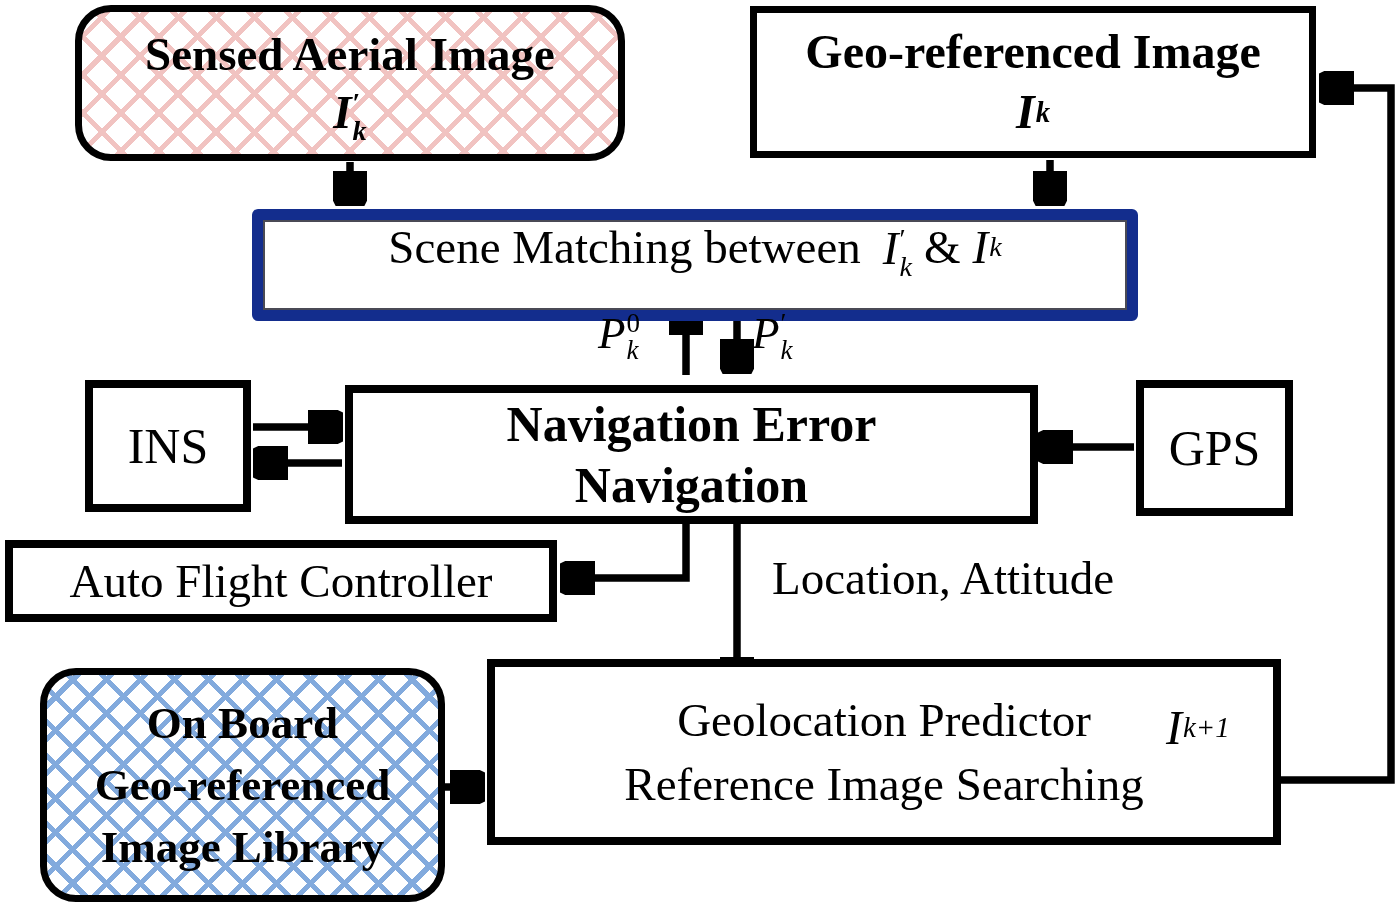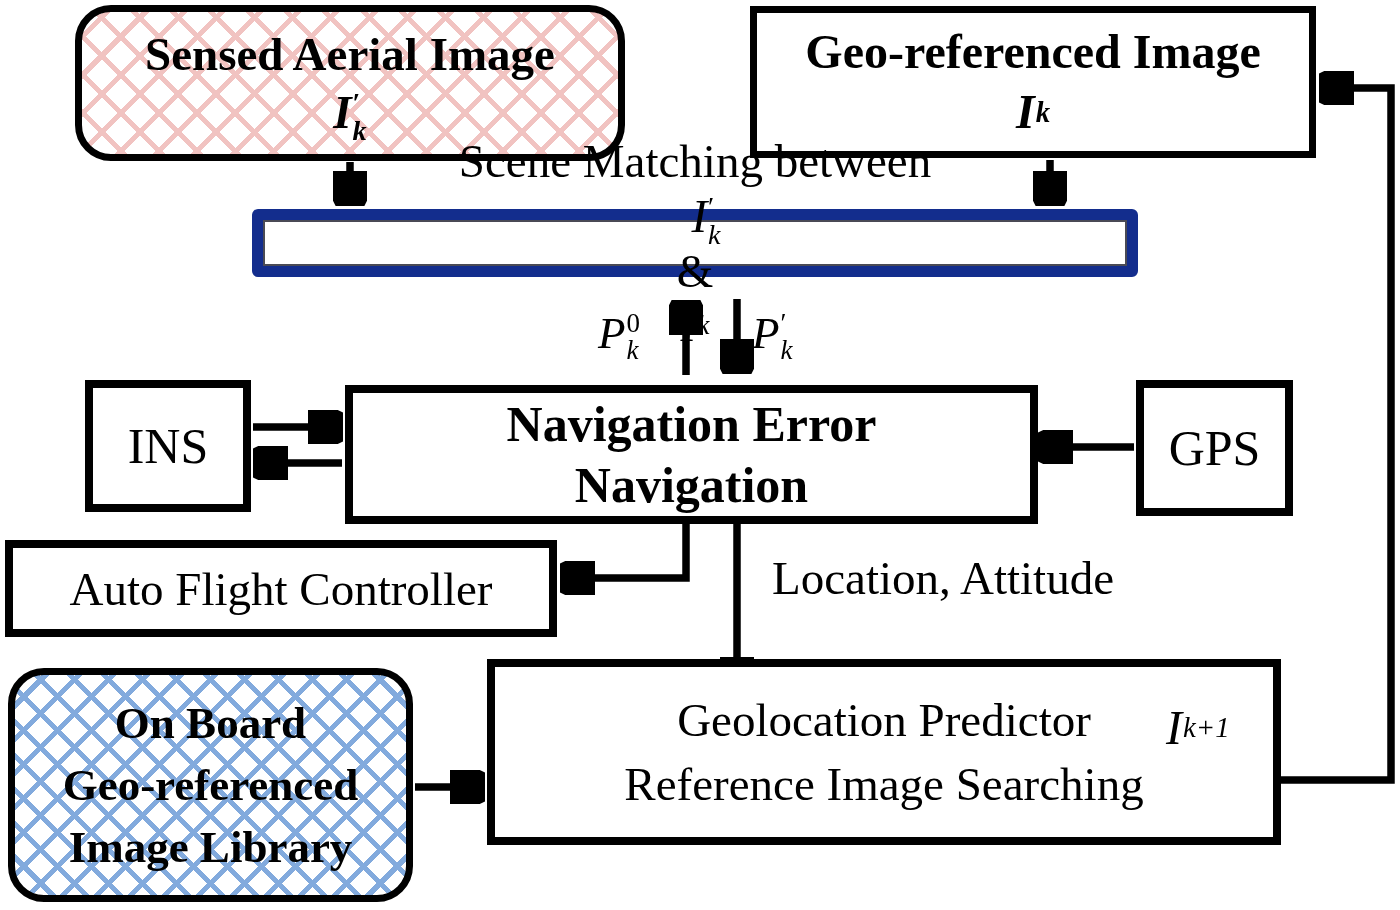"Scene Matching between" #box-scene { align-items: center -> flex-start; flex-direction: column -> row; height: 68px -> 112px }
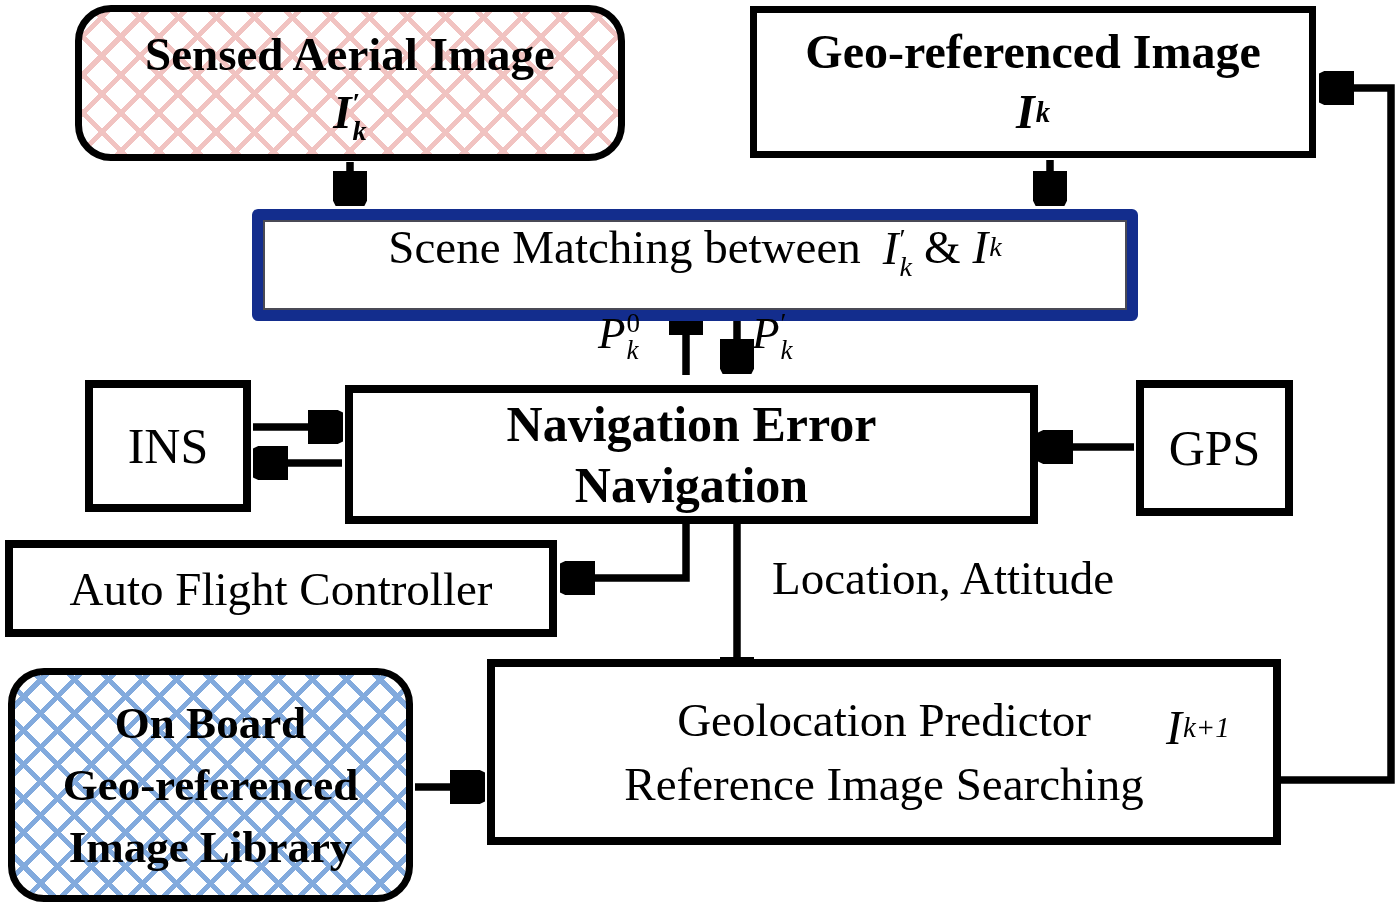"Auto Flight Controller" #box-afc { height: 97px -> 82px }
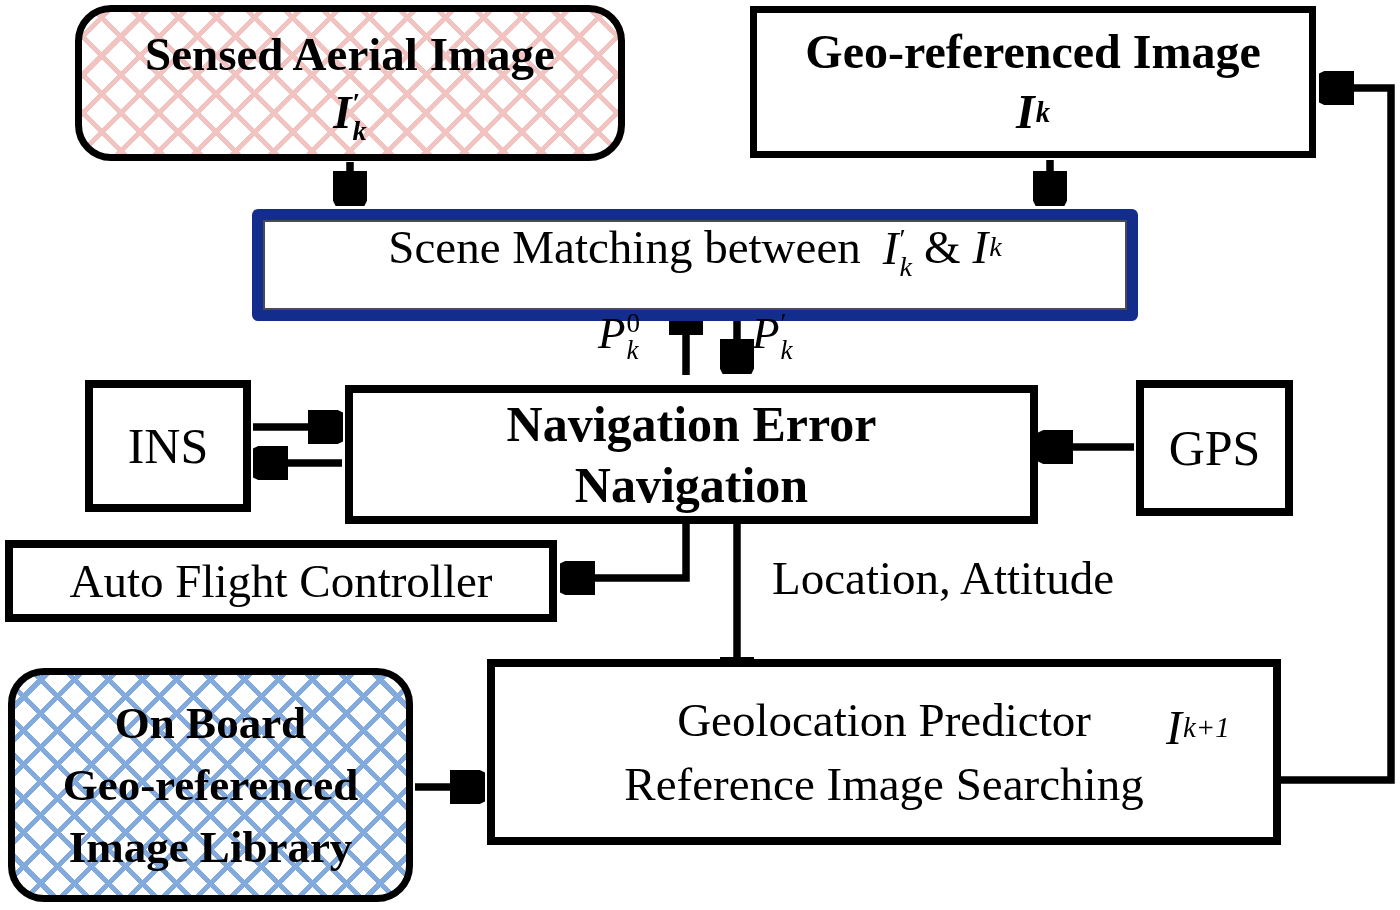"On Board" .hatch-blue { margin-left: none -> 32px }
